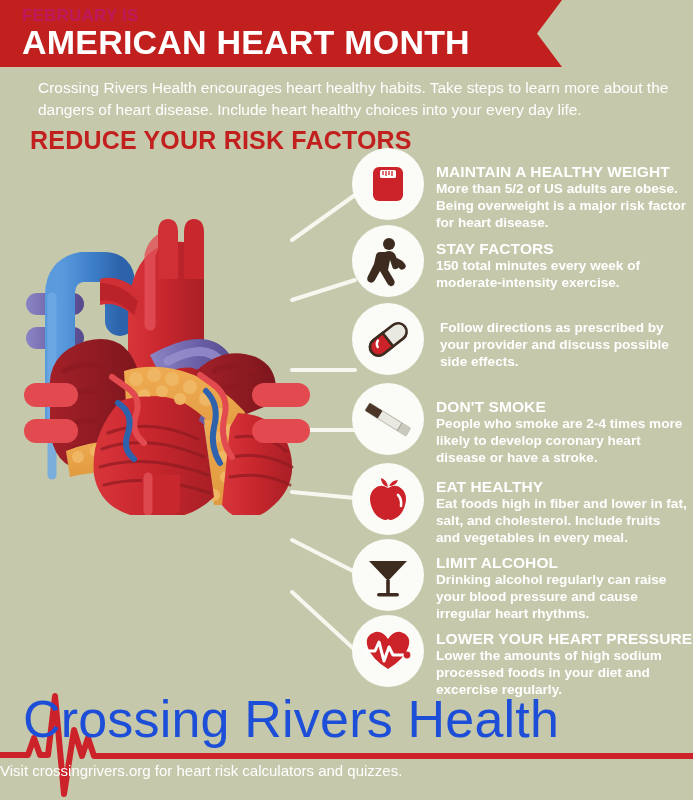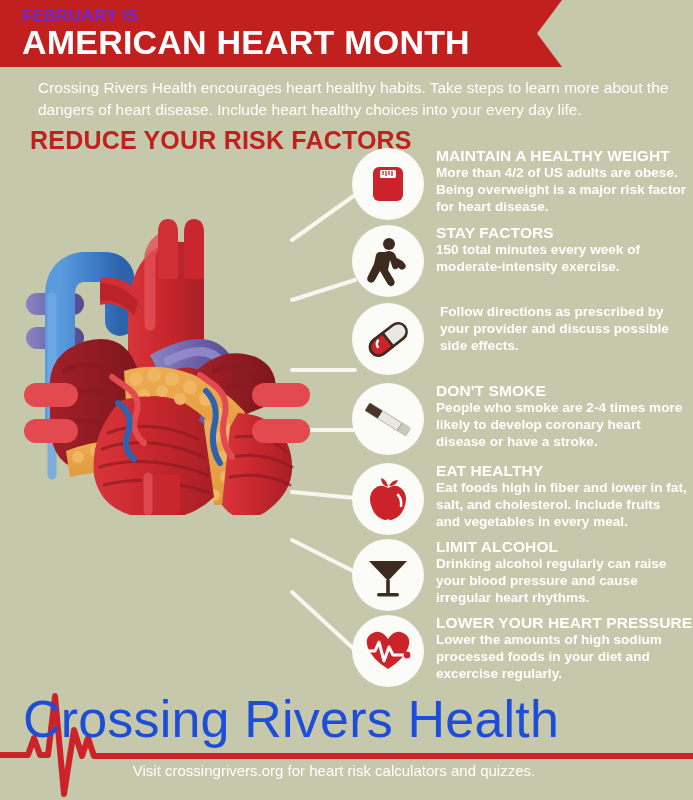"FEBRUARY IS" .banner-eyebrow { color: #6d28d9 -> #be185d }
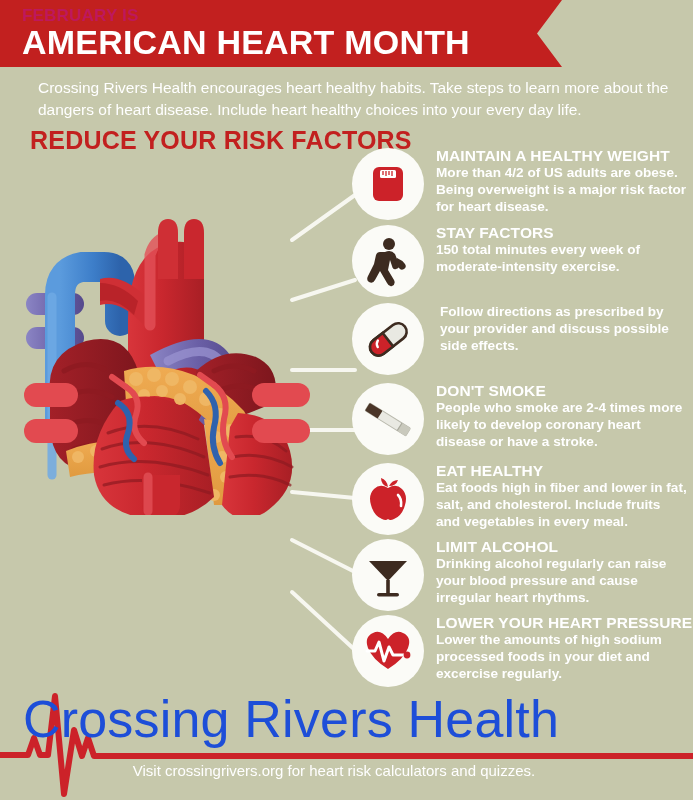"MAINTAIN A HEALTHY WEIGHT" .item-text { top: 0 -> 16px }
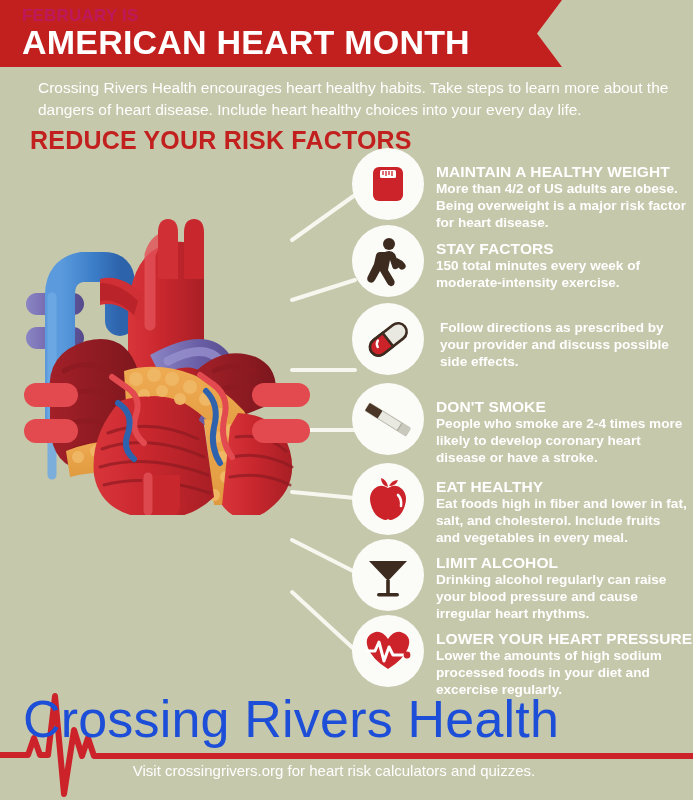"More than 4/2 of US" div.item-body { text: 4/2 -> 5/2 }
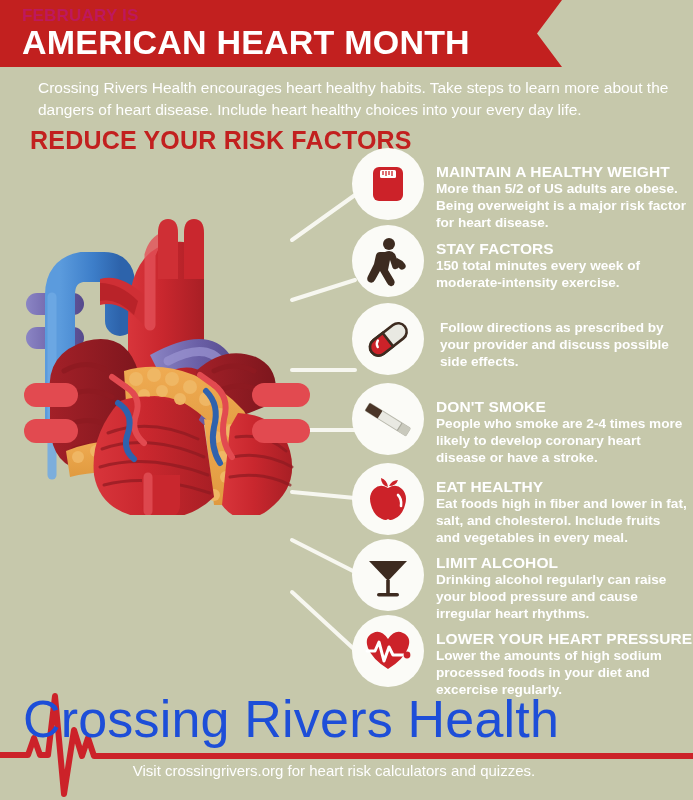"Visit crossingrivers.org for heart risk" .tagline { margin-left: 21px -> none; text-align: center -> left }
